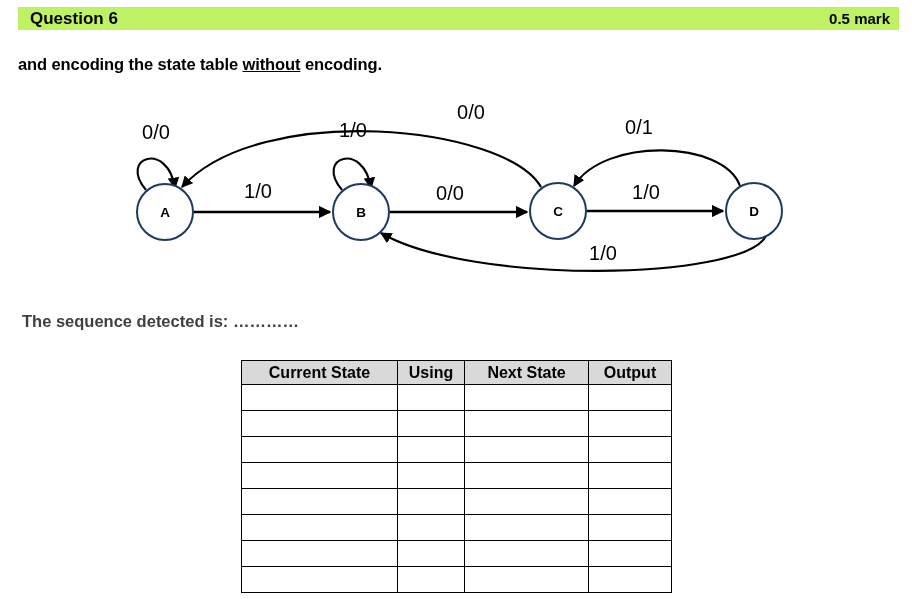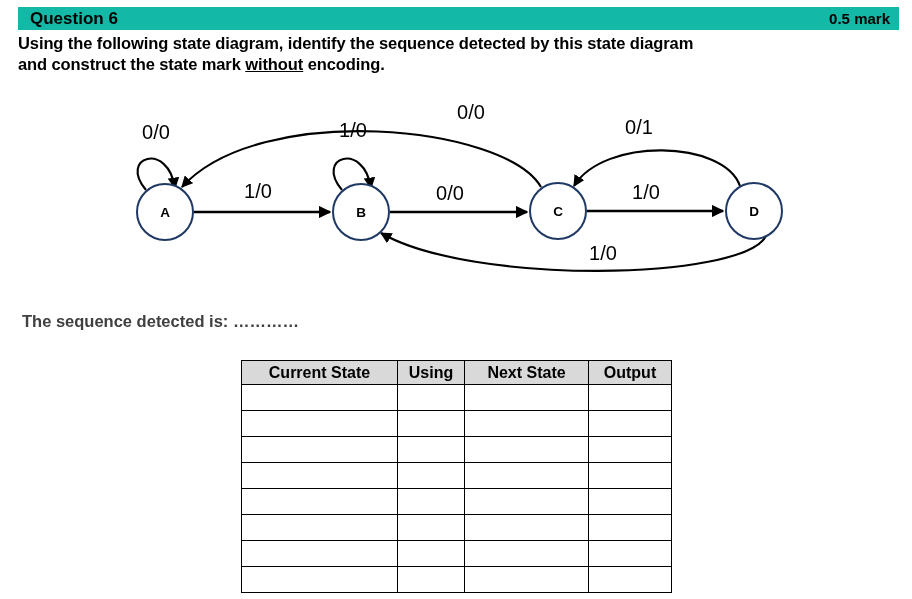"Question 6" #question-header { background: #14b8a6 -> #bef264 }
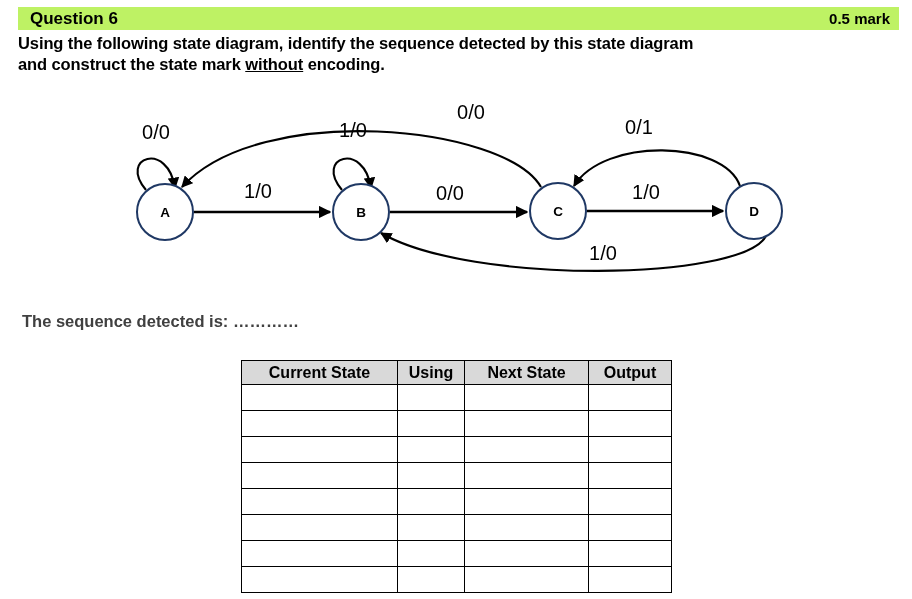"Using the following state diagram," span { html: <span>Using the following state diagram, identify the sequence detected by this state diagram</span> -> none }
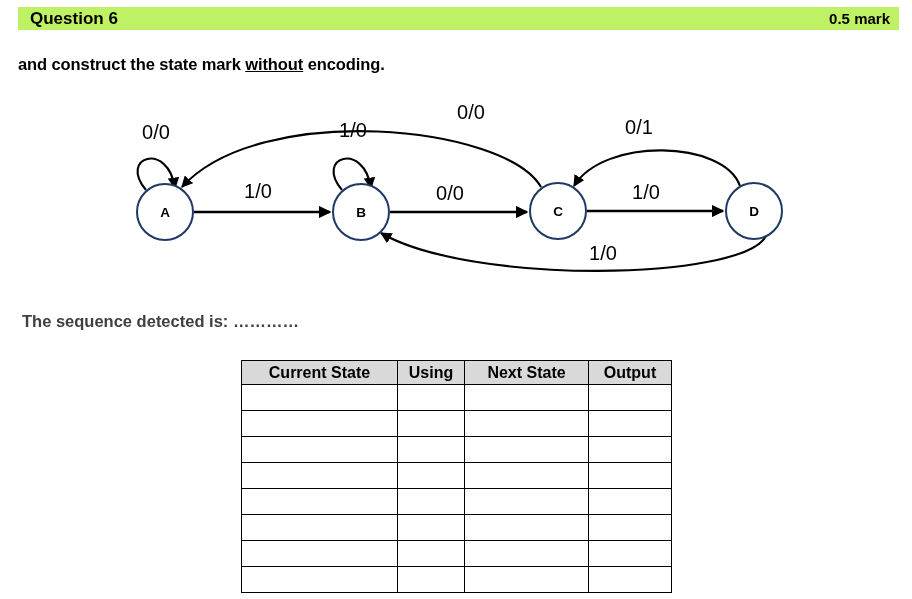"and construct the state mark" span { text: construct the state mark -> encoding the state table }
